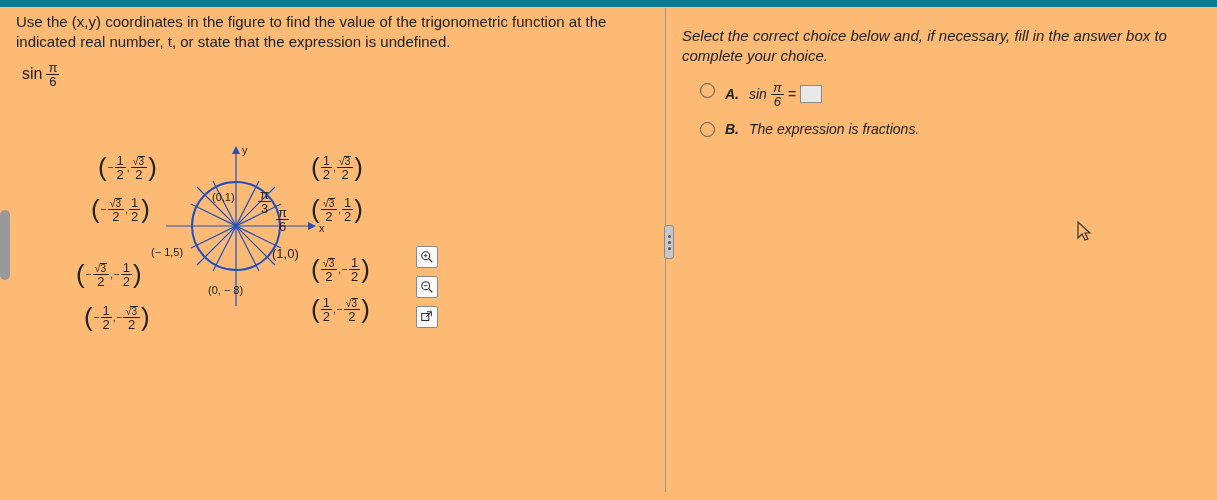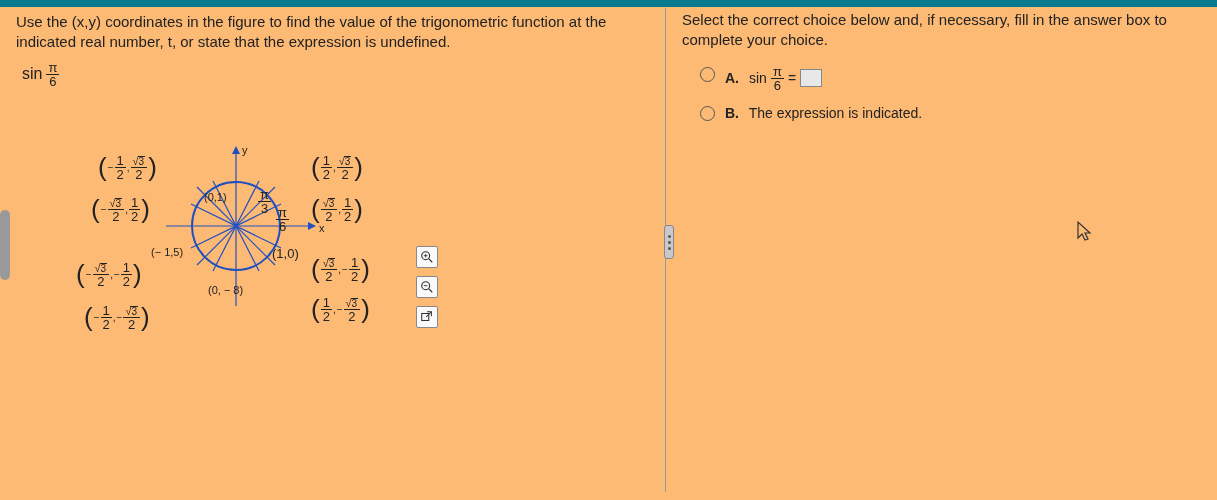"Select the correct choice below" .right-panel { font-style: none -> italic; padding: 10px 16px -> 26px 16px }
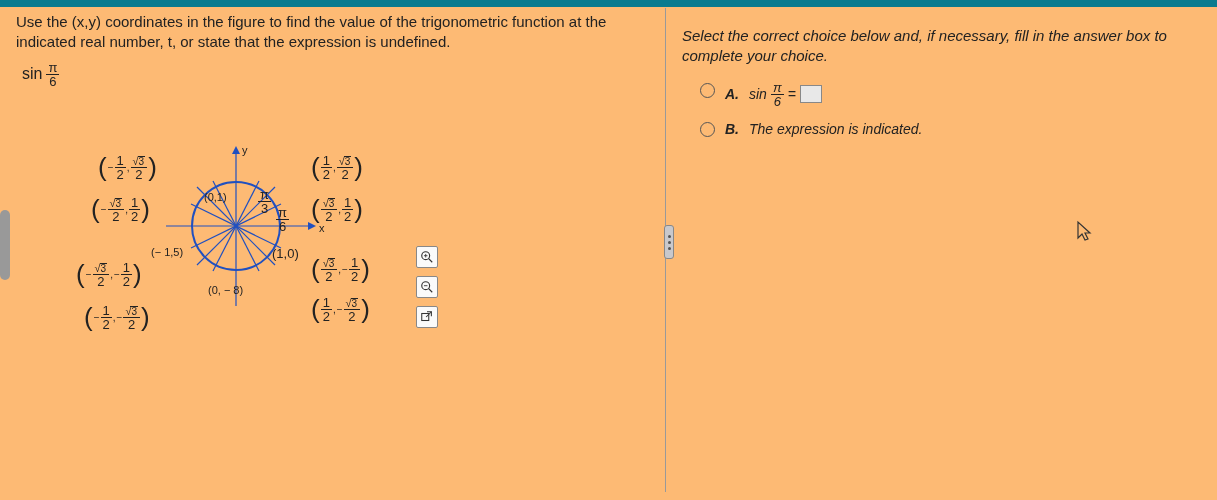"The expression is indicated." span { text: indicated -> fractions }
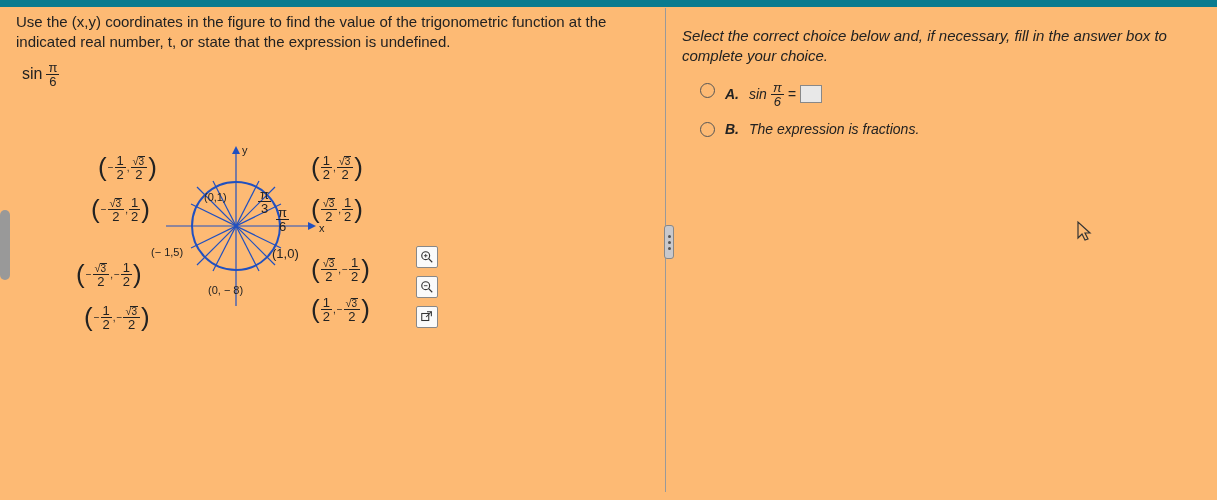"(0,1)" div.coord { left: 168px -> 176px }
